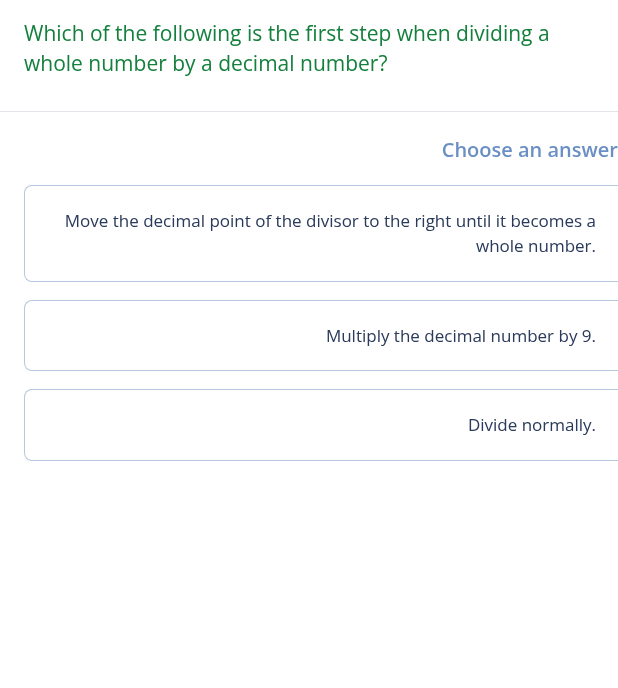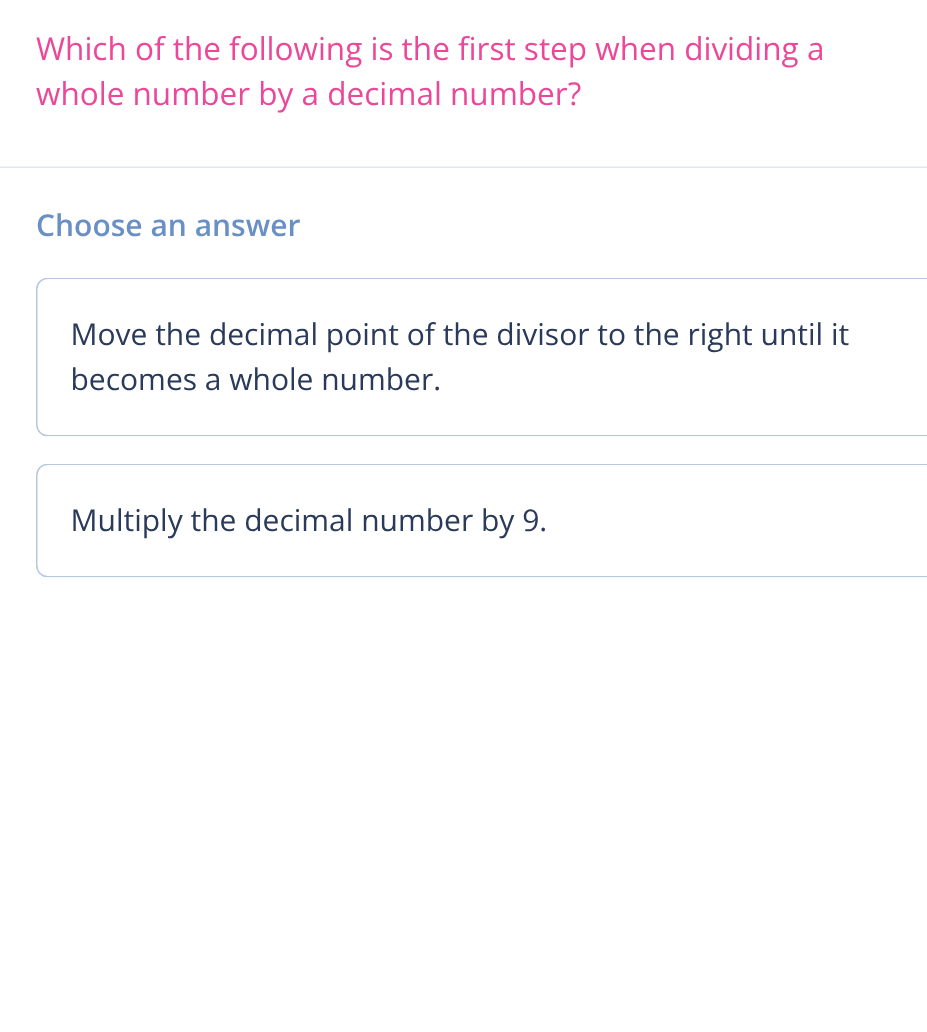"Which of the following is" .question-text { color: #ec4899 -> #15803d }
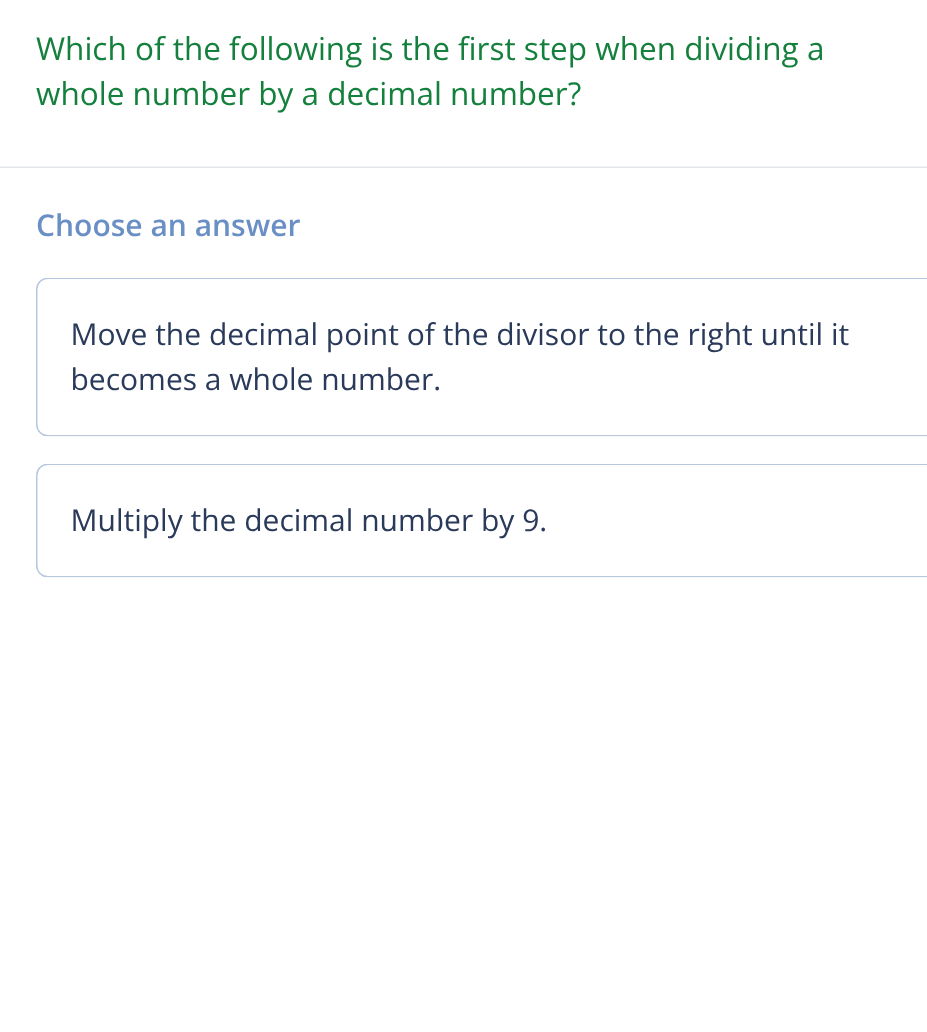"Choose an answer" .answer-section { text-align: none -> right }
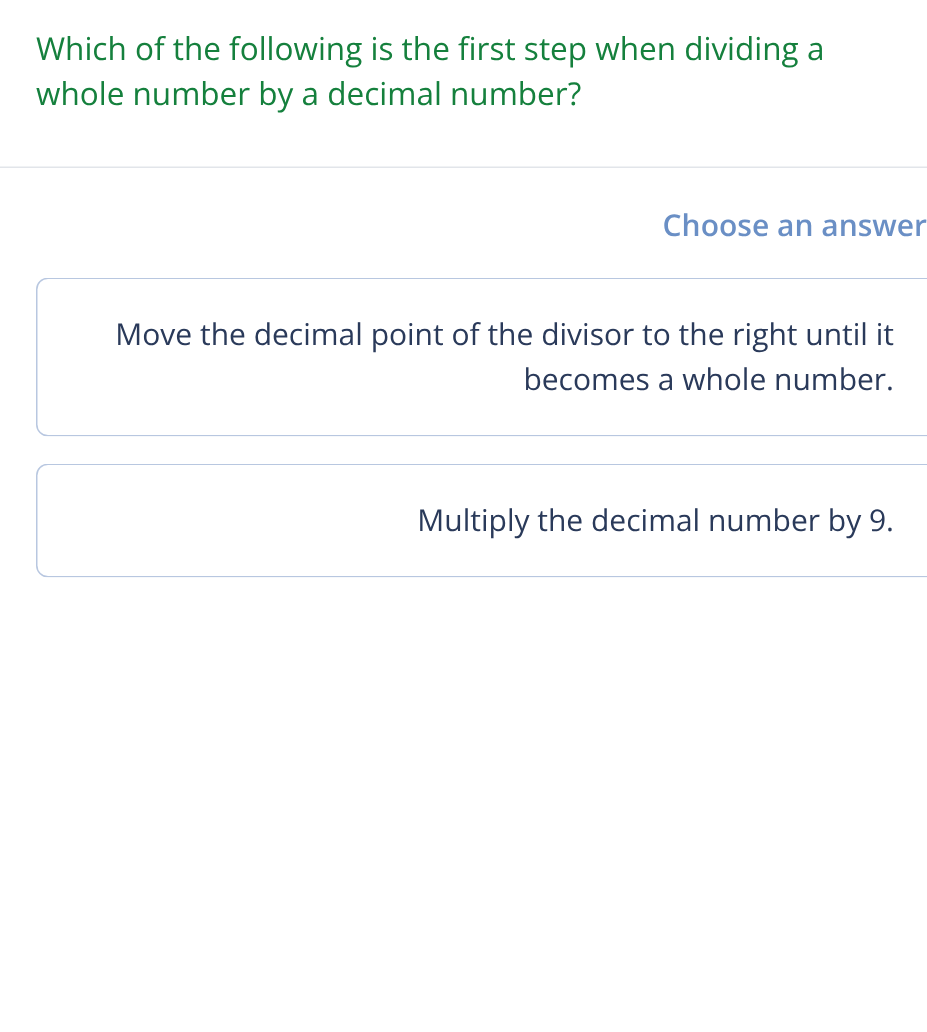"Move the decimal point of" .answer-text { font-size: 20px -> 17px }
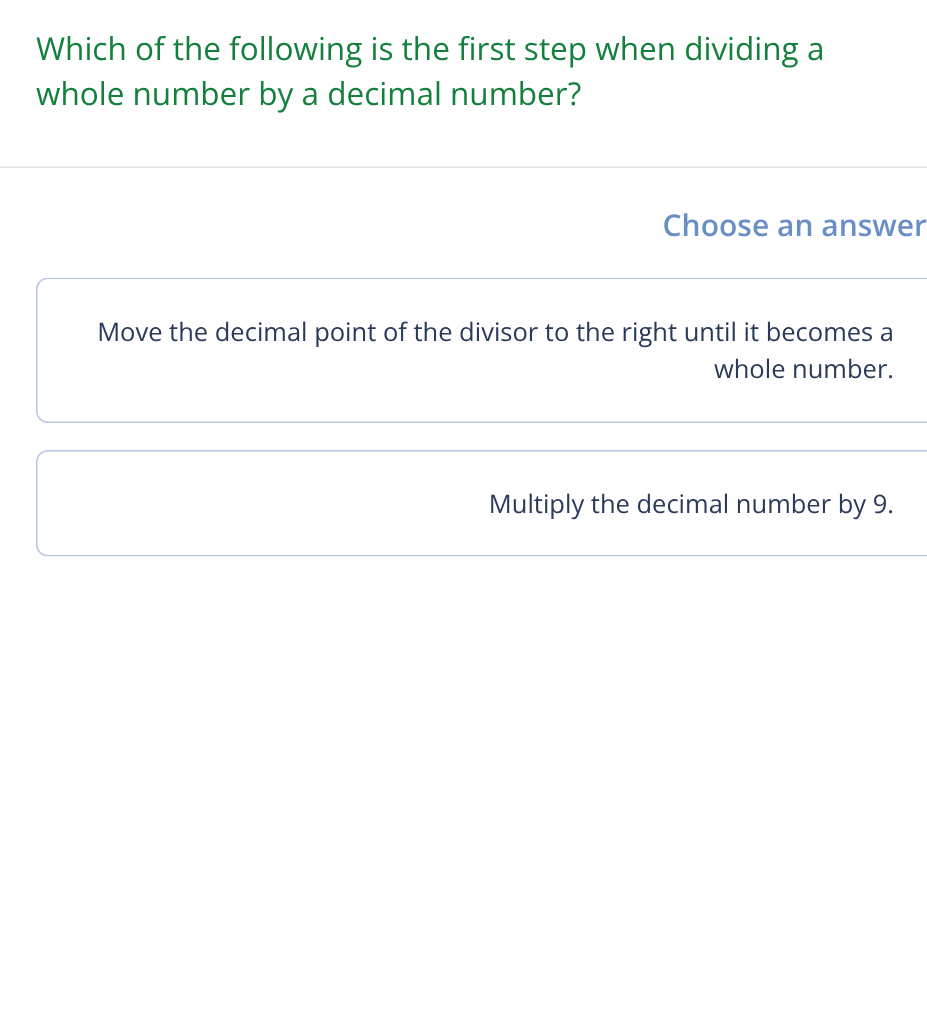"Divide normally." div.answer-option { html: none -> <div> <div>Divide normally.</div> </div> }
